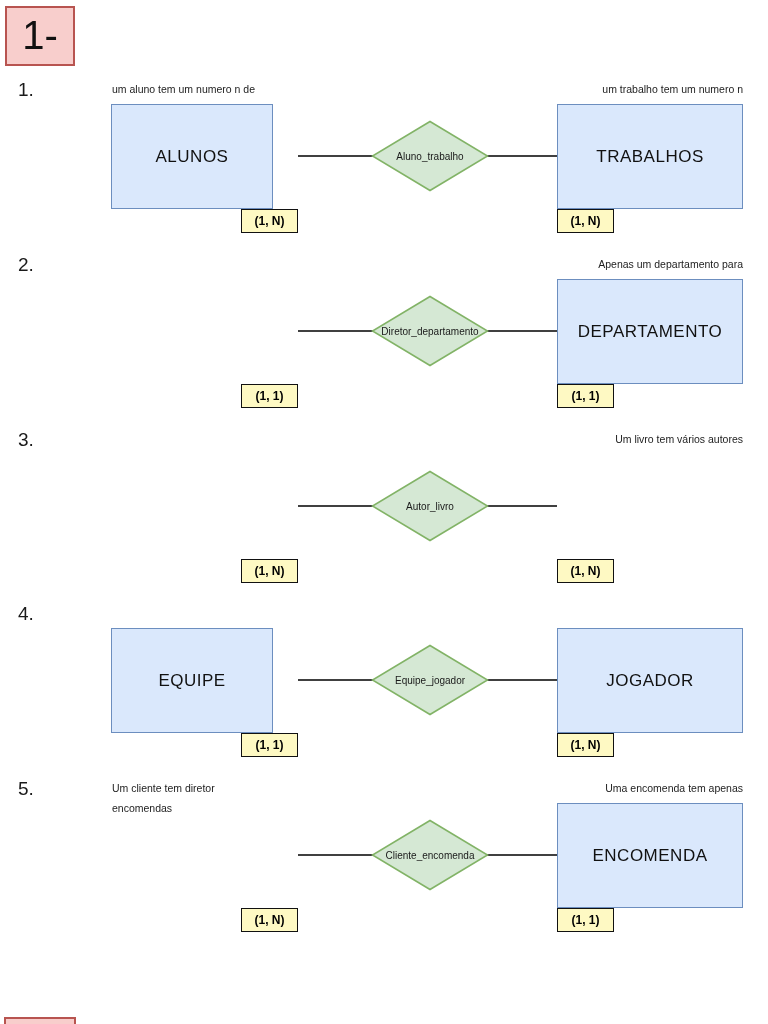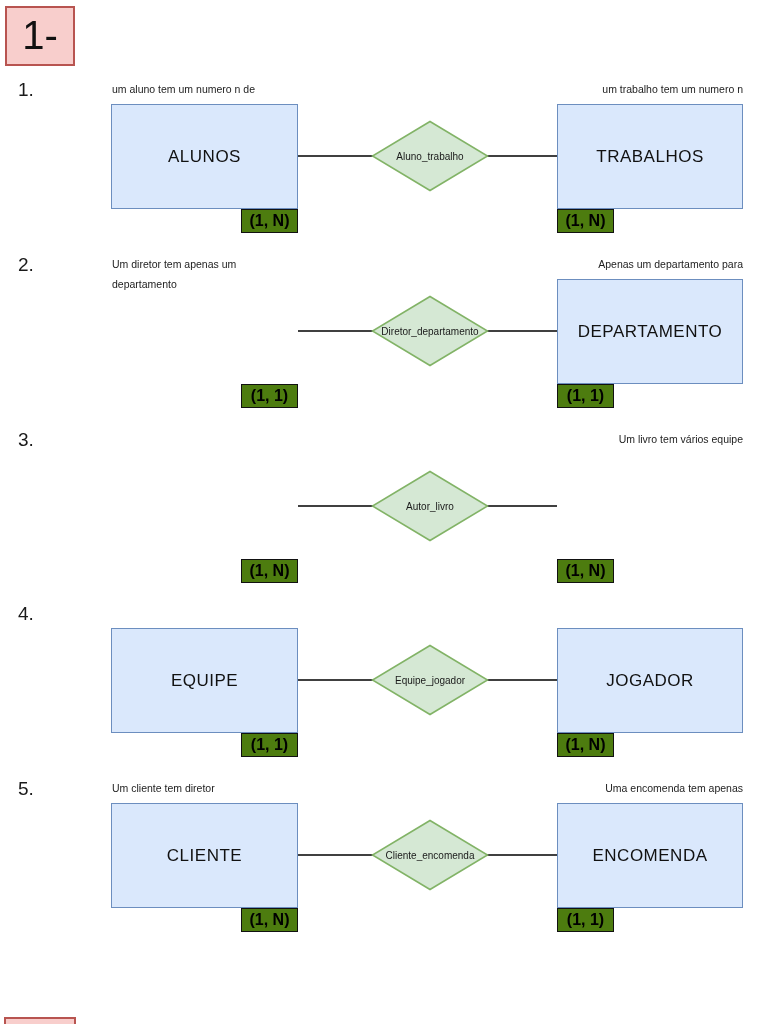"ALUNOS" .entity { width: 187px -> 162px }
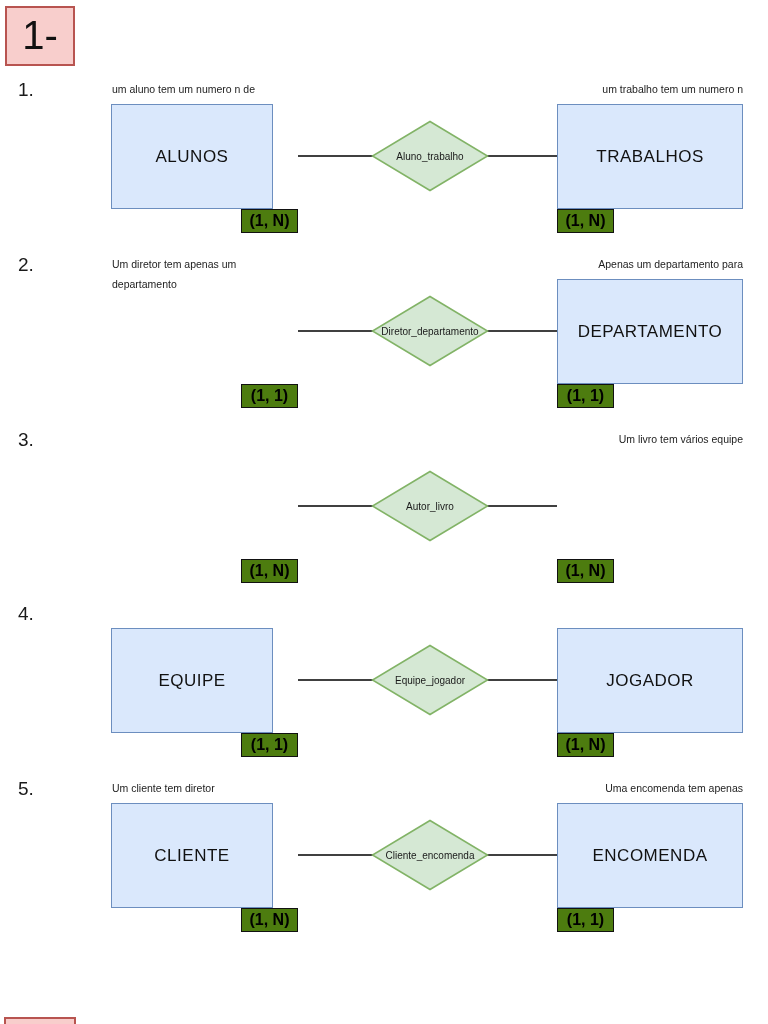"(1, N)" .badge { background: #4d7c0f -> #fef9c3; font-size: 16px -> 12px }
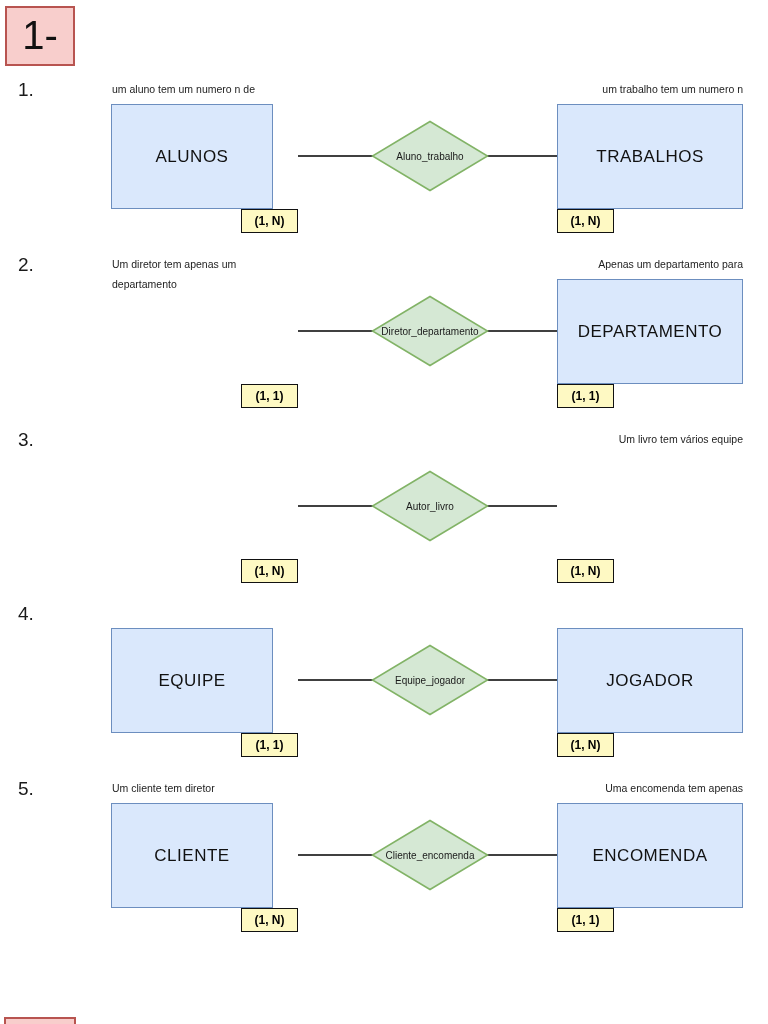"Um diretor tem apenas um" div.ann { html: <div>Um diretor tem apenas um departamento</div> -> none }
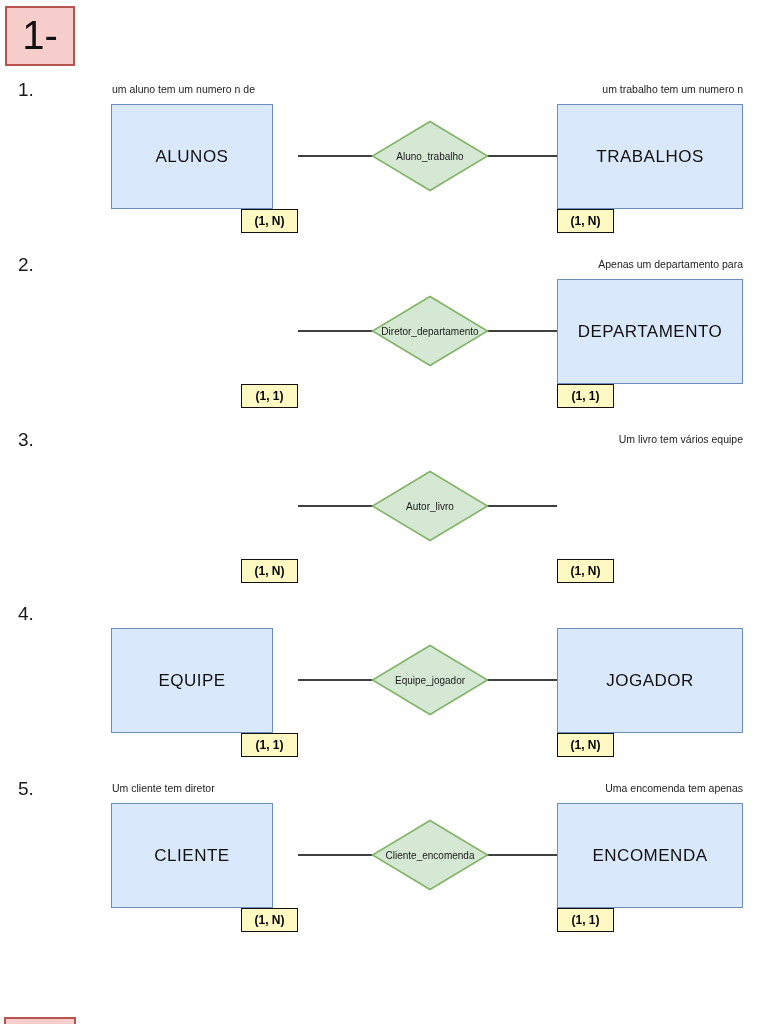"Um livro tem vários equipe" div.ann { text: equipe -> autores }
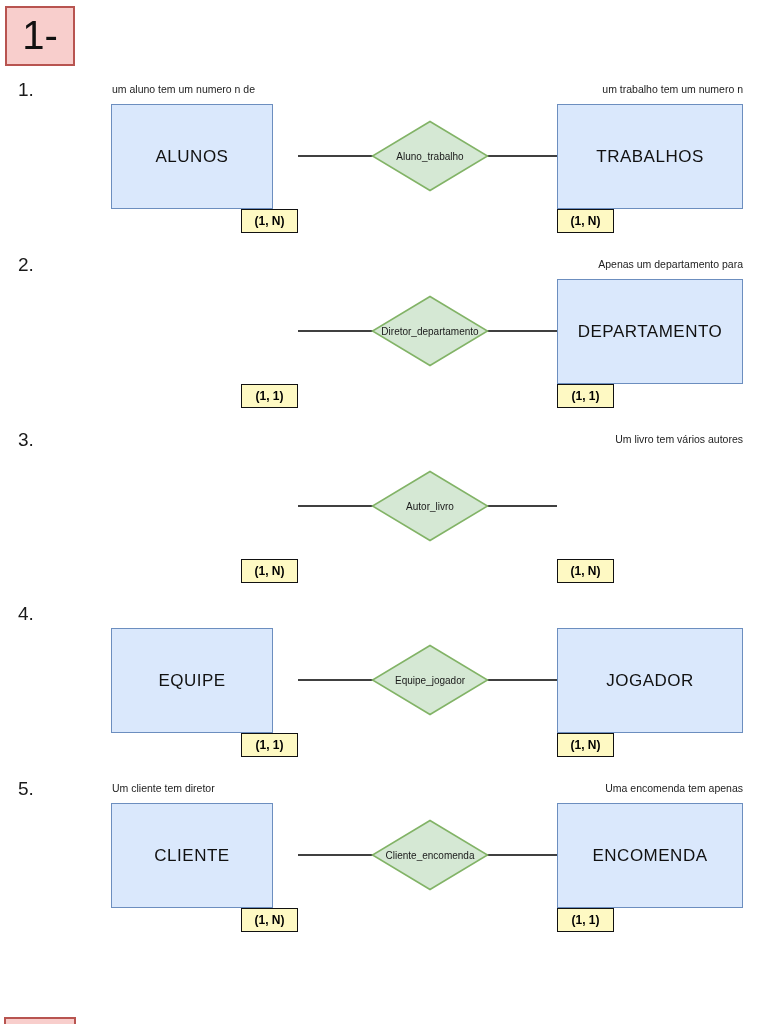"CLIENTE" div.entity { html: <div> <span>CLIENTE</span> </div> -> none }
